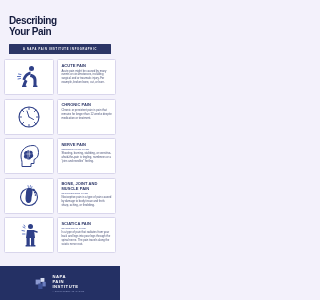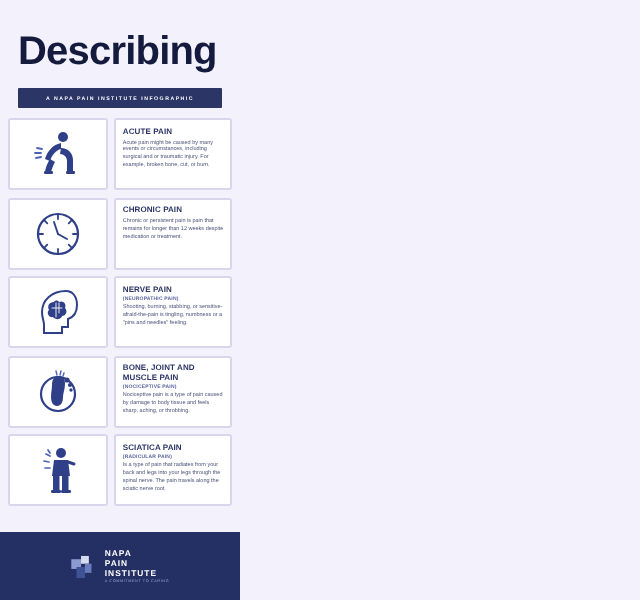"Describing" .title { font-size: 20px -> 10px }
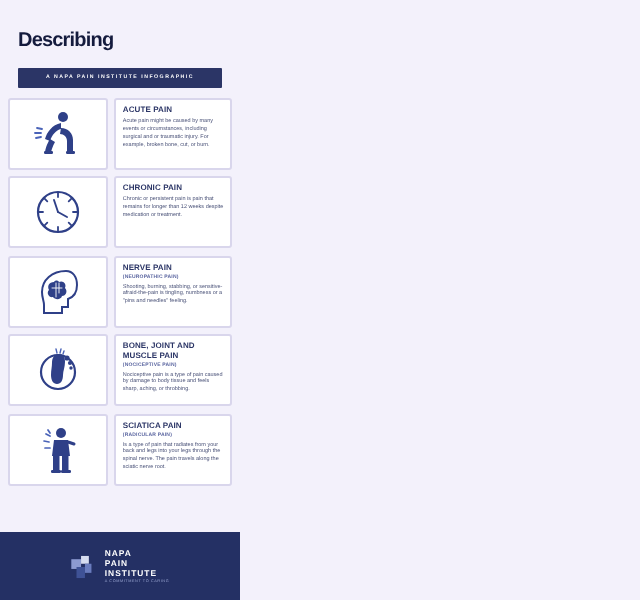"Your Pain" span.title-line { html: none -> <span>Your Pain</span> }
